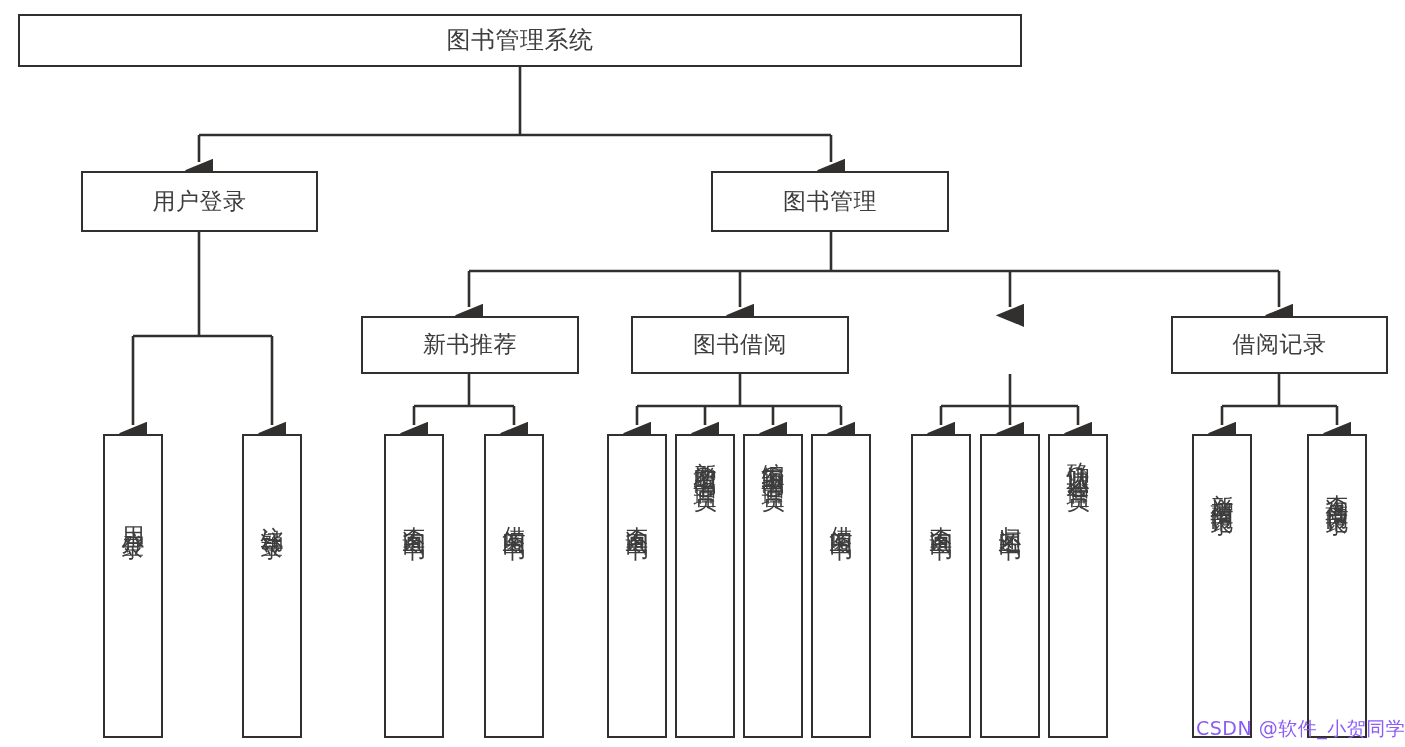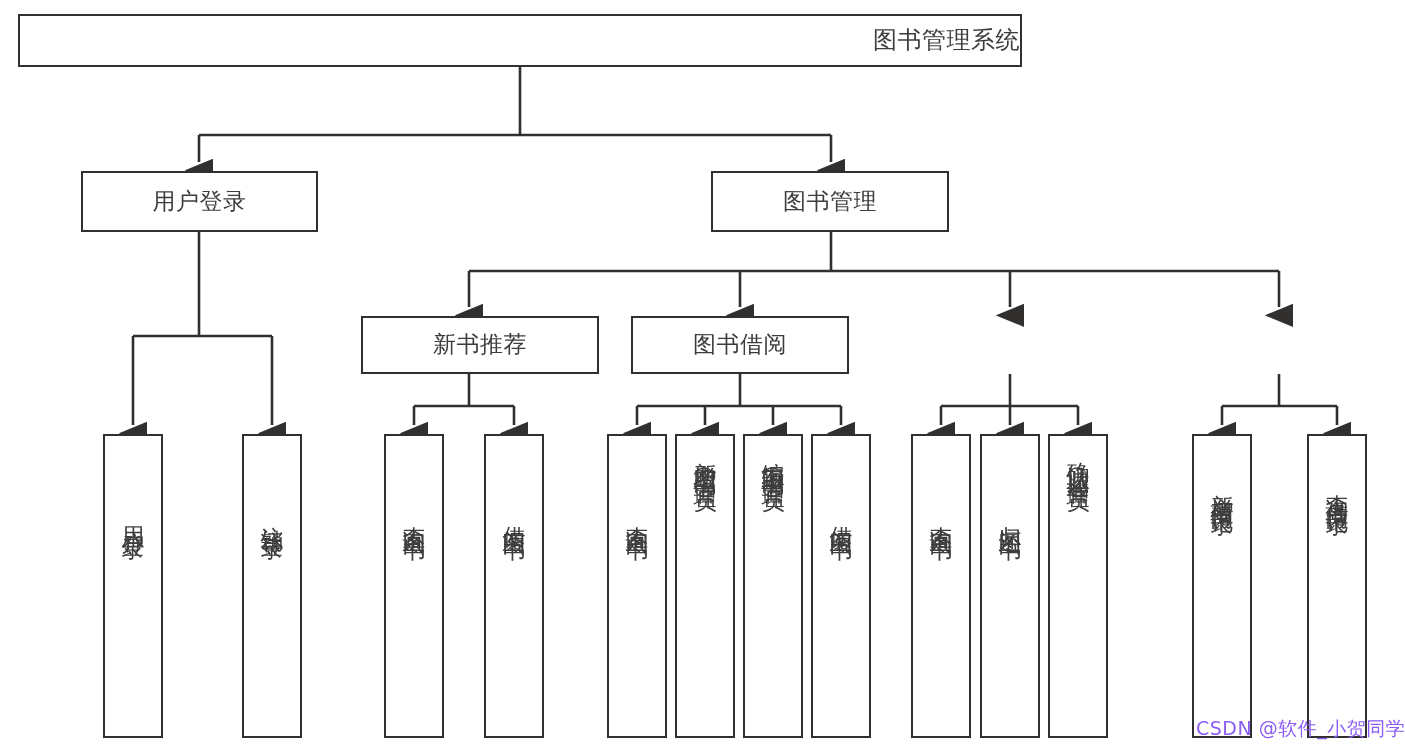"图书管理系统" div.node { justify-content: flex-end -> none }
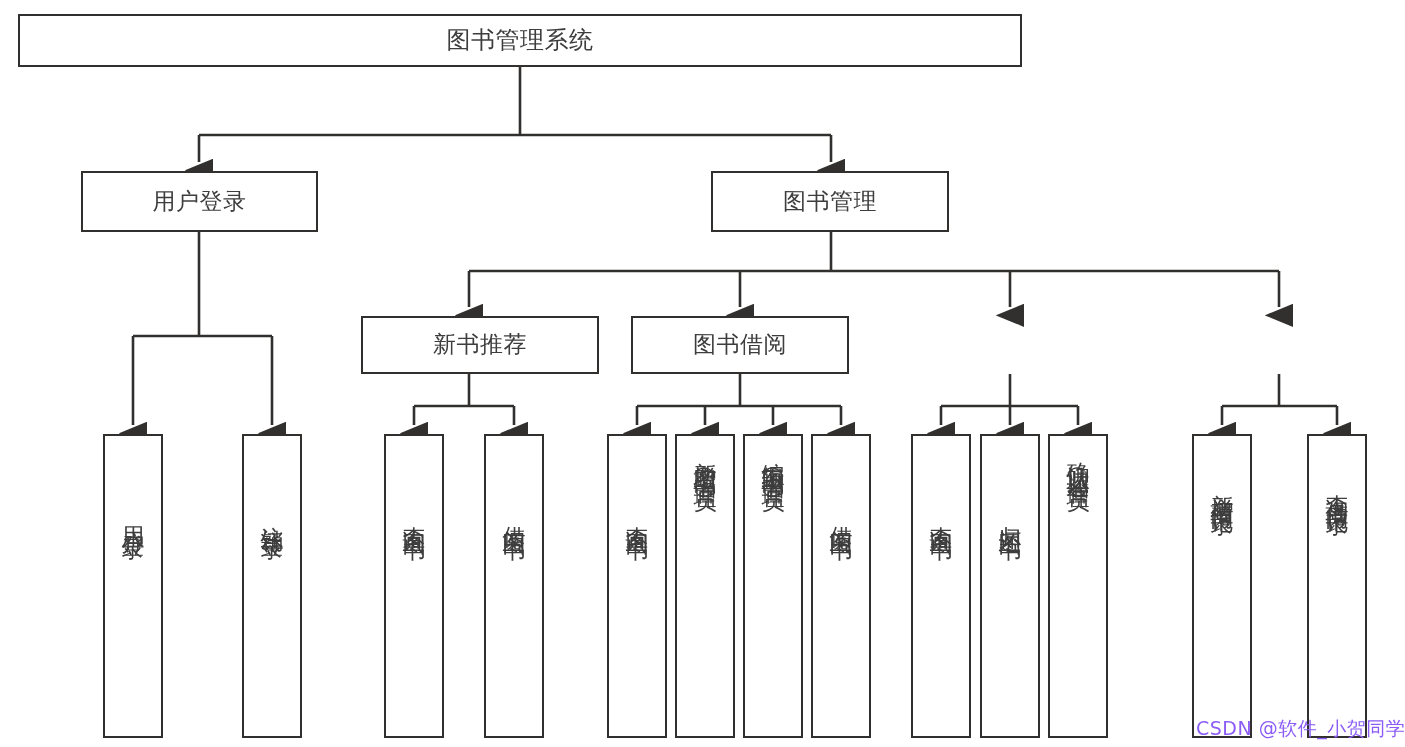"新书推荐" div.node { width: 238px -> 218px }
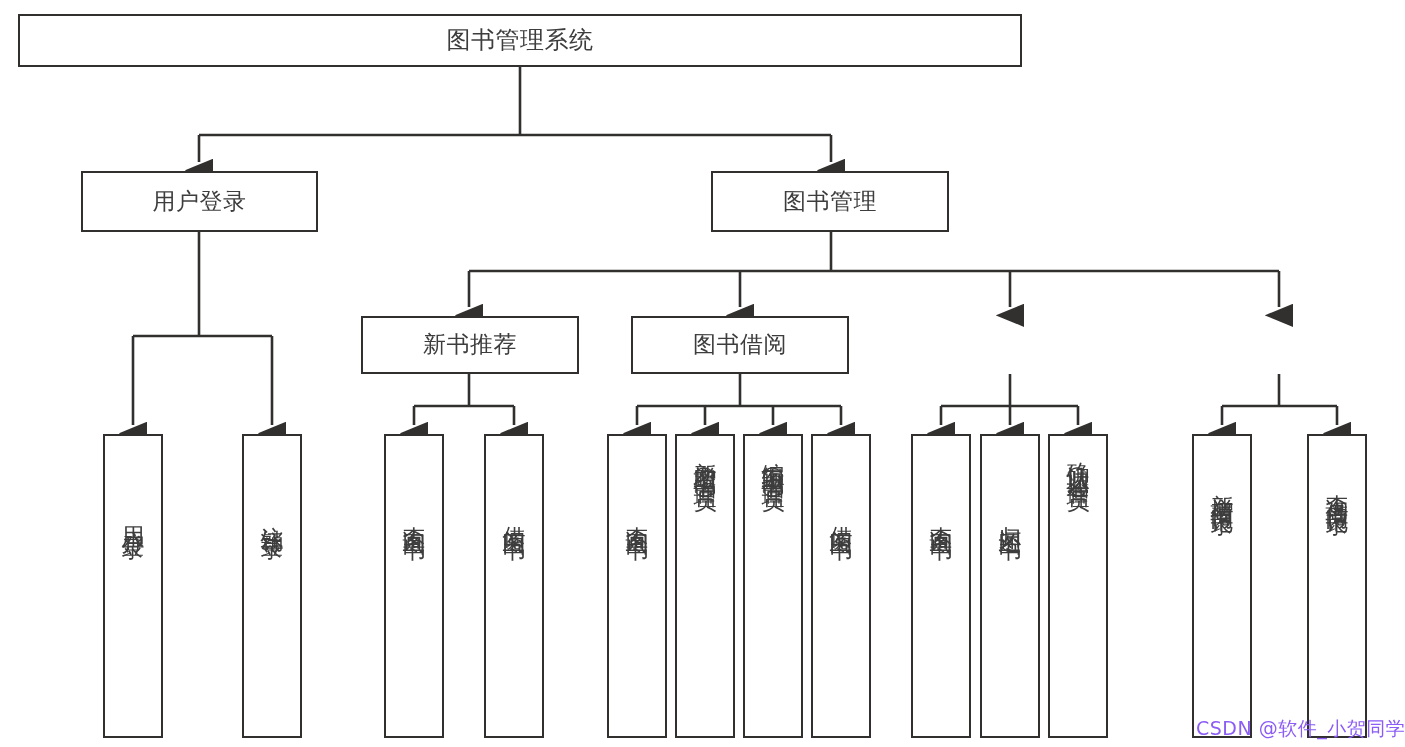"借阅记录" div.node { html: none -> <div> <span>借阅记录</span> </div> }
